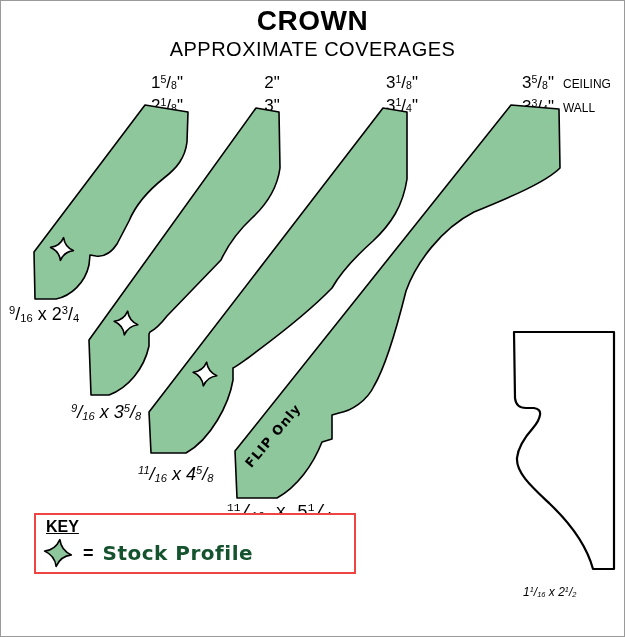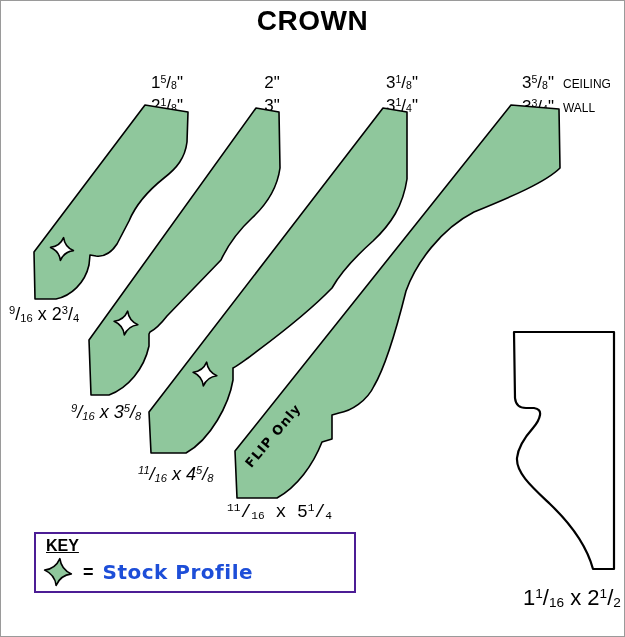"APPROXIMATE COVERAGES" div.abs { html: none -> <div>APPROXIMATE COVERAGES</div> }
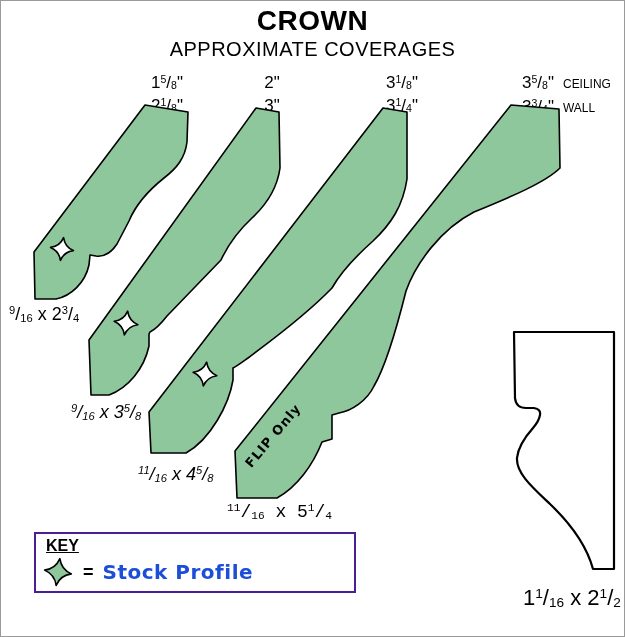"KEY" .keybox { border: 2px solid #4c1d95 -> 2px solid #ef4444; top: 531px -> 512px }
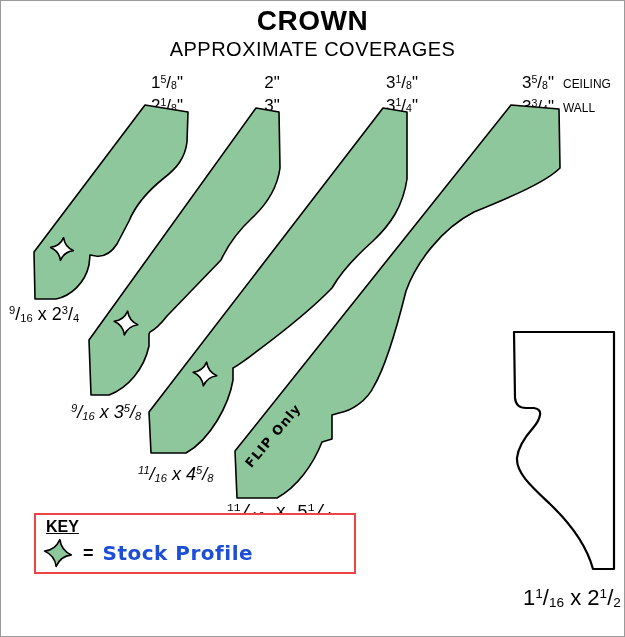"Stock Profile" span.keyentry { color: #1d4ed8 -> #14532d }
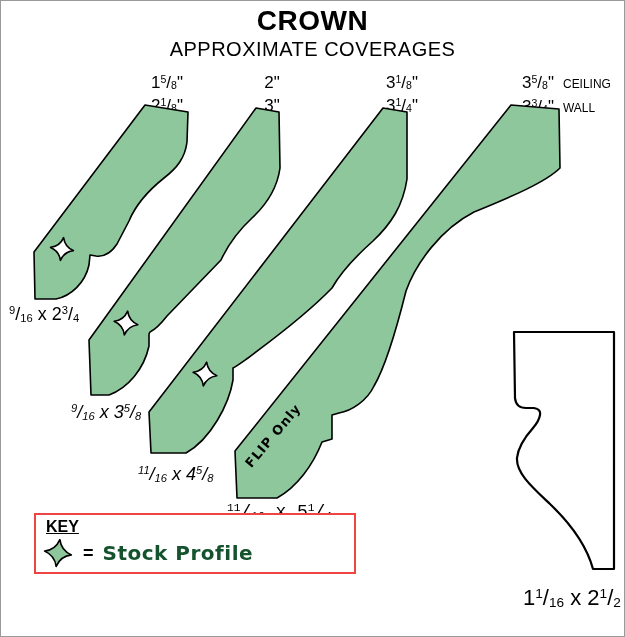"11/16 x 21/2" .sidelabel { font-size: 22px -> 12px; font-style: none -> italic }
